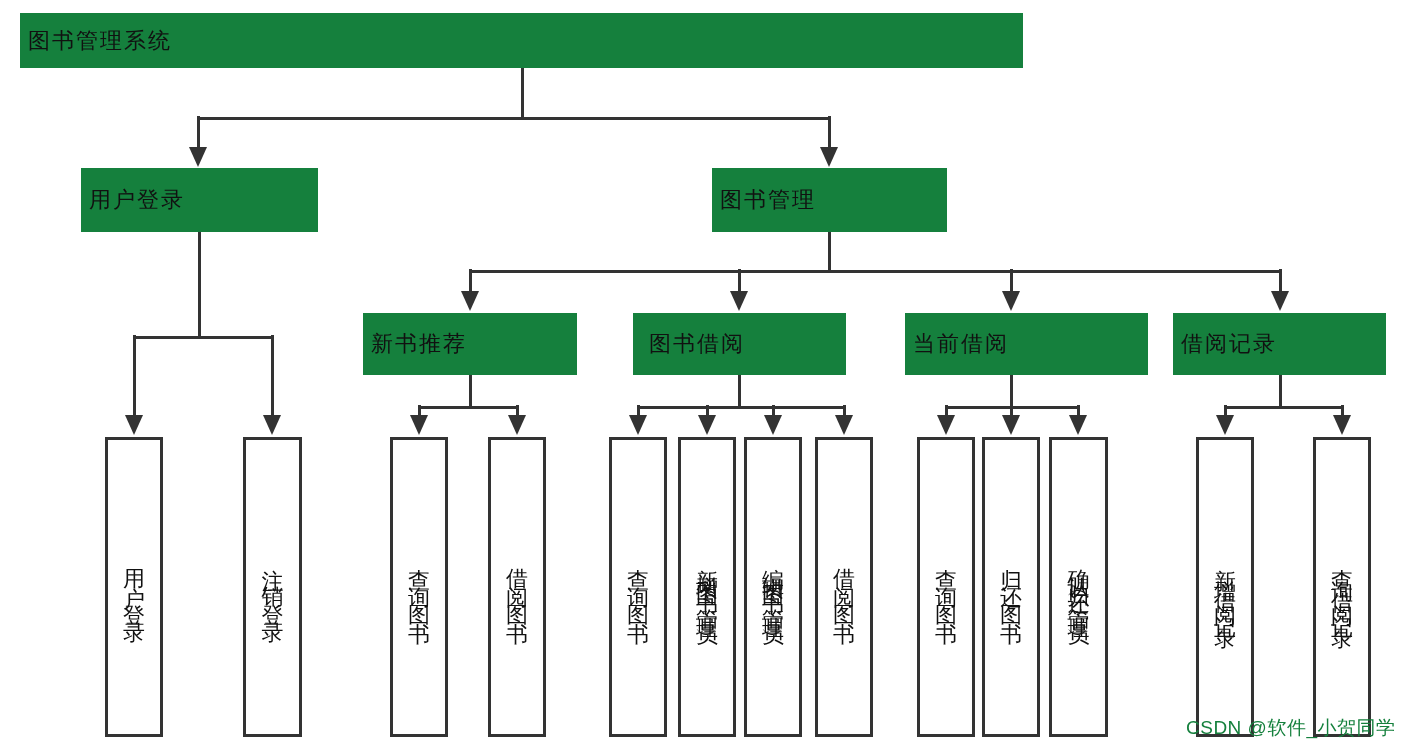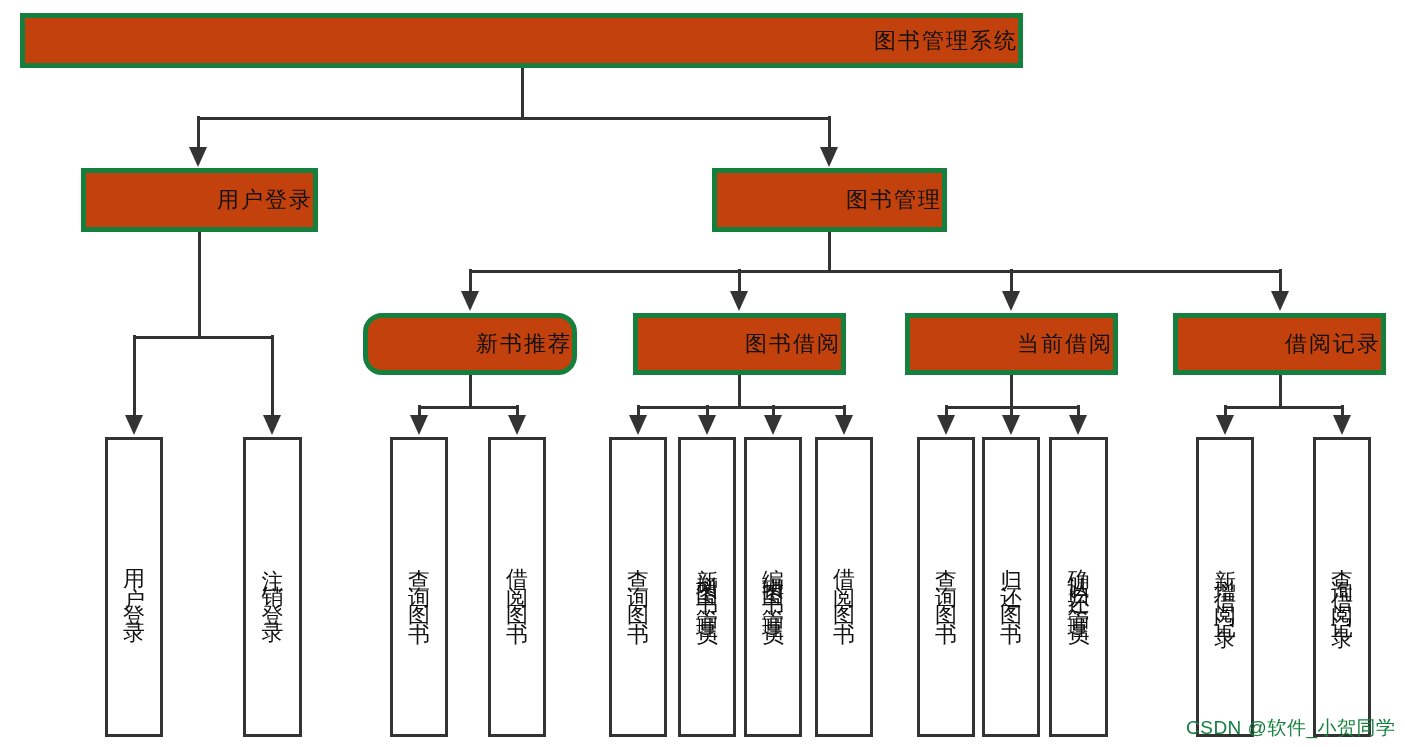"图书管理系统" .node { background: #c2410c -> #15803d; border: 5px solid #15803d -> 8px solid #15803d; justify-content: flex-end -> flex-start }
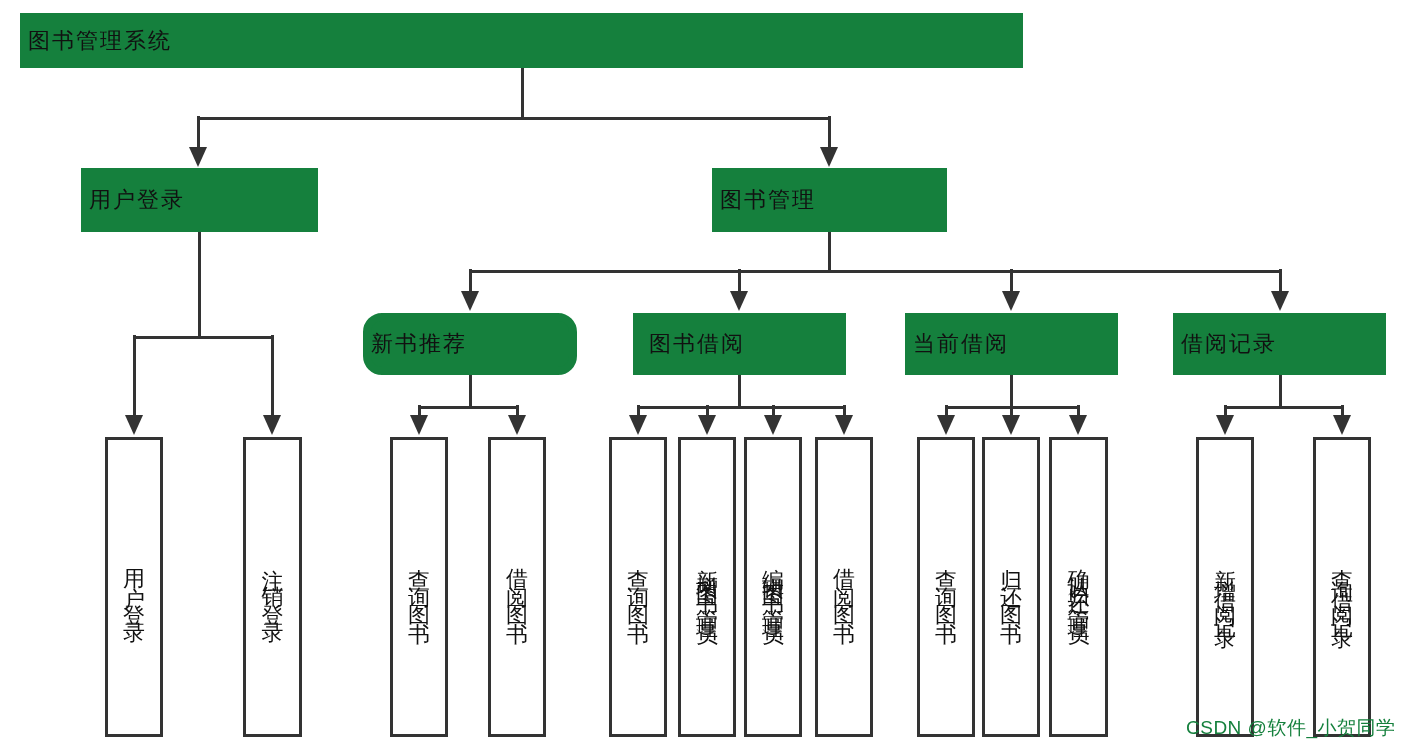"新书推荐" div.node { border-radius: 19px -> none }
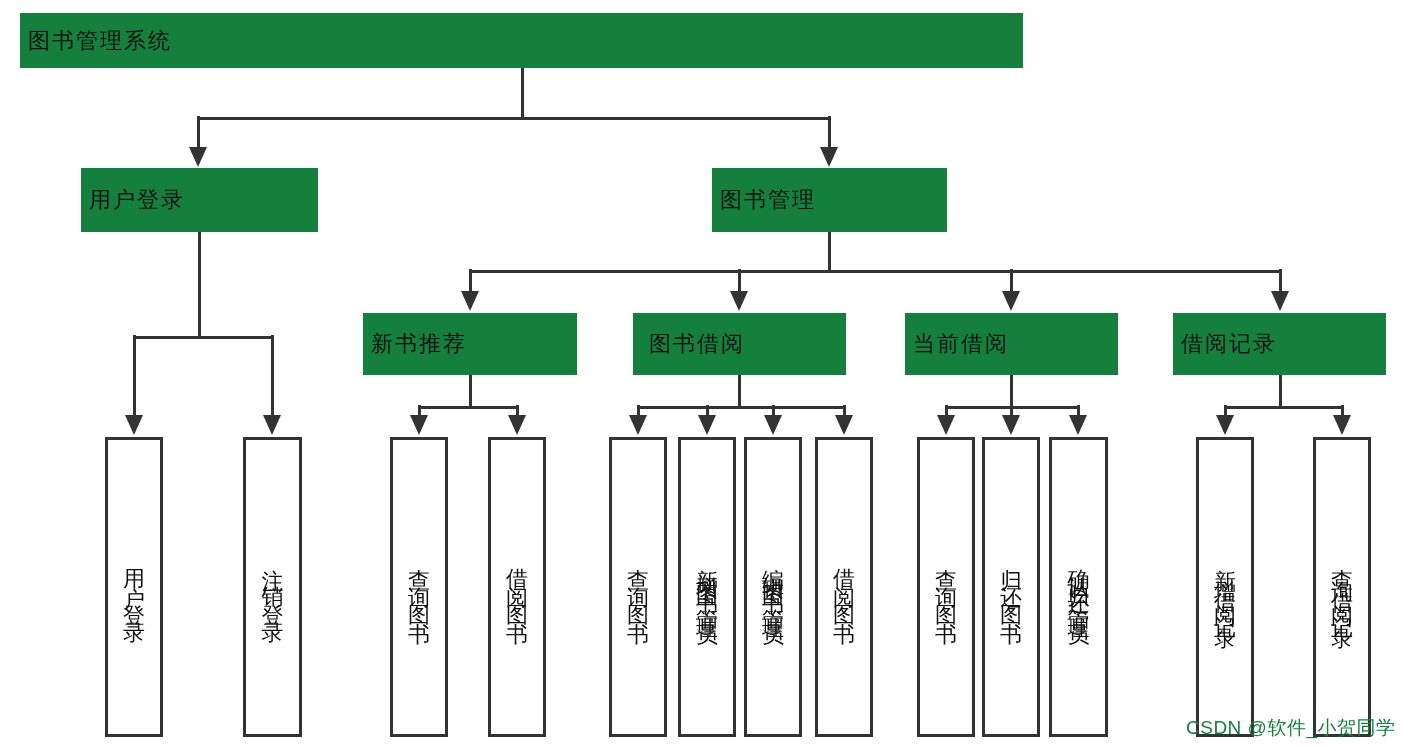"当前借阅" div.node { width: 213px -> 243px }
